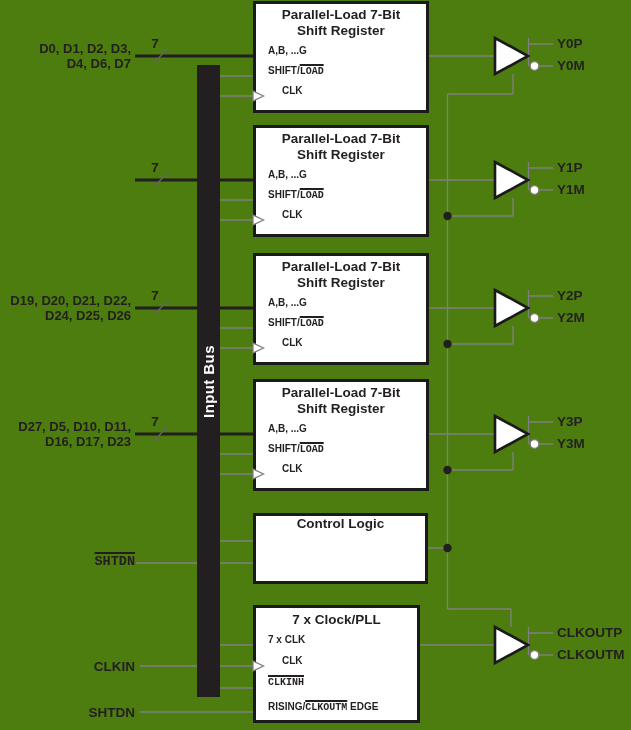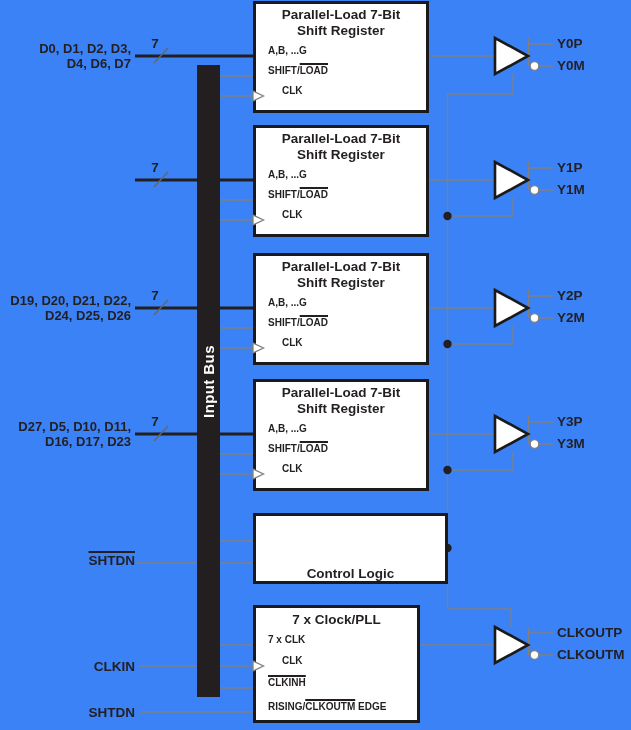"Parallel-Load 7-Bit" #stage { background: #3b82f6 -> #4d7c0f }
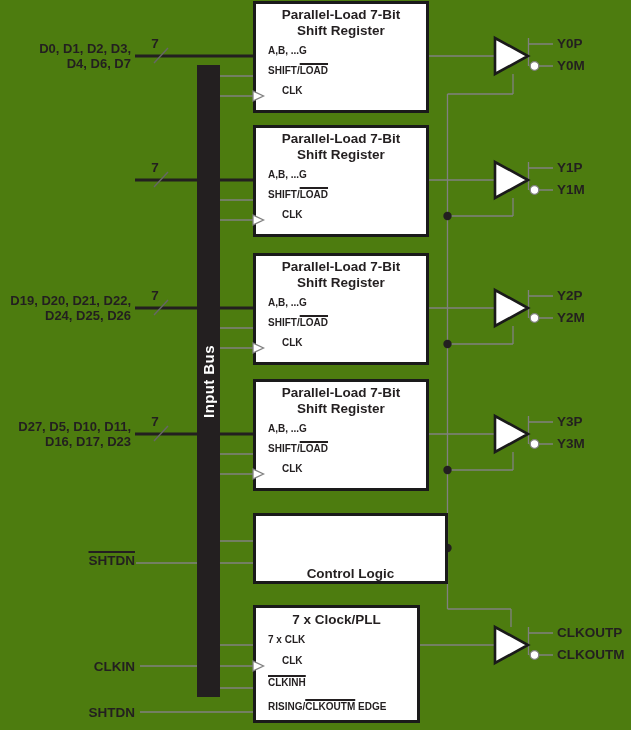"LOAD" .ov { font-family: none -> Liberation Mono, monospace }
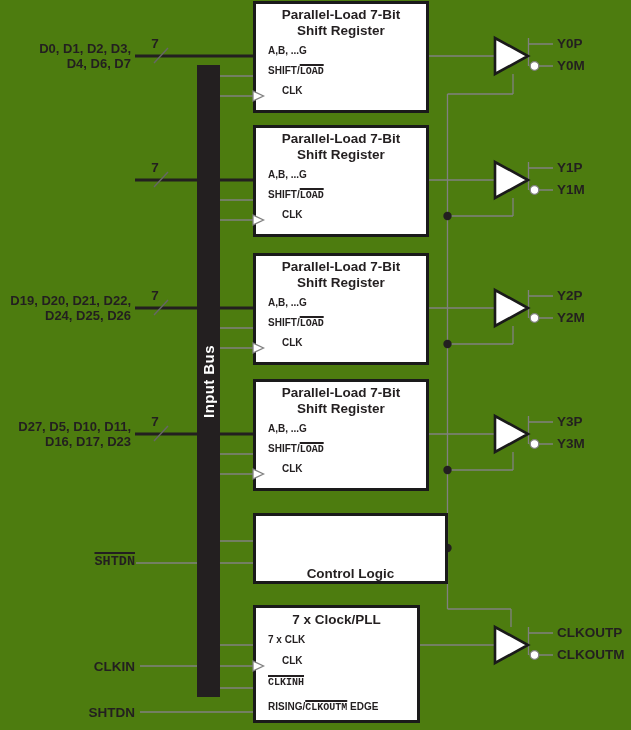"Control Logic" .ctrl { align-items: flex-end -> flex-start; width: 195px -> 175px }
